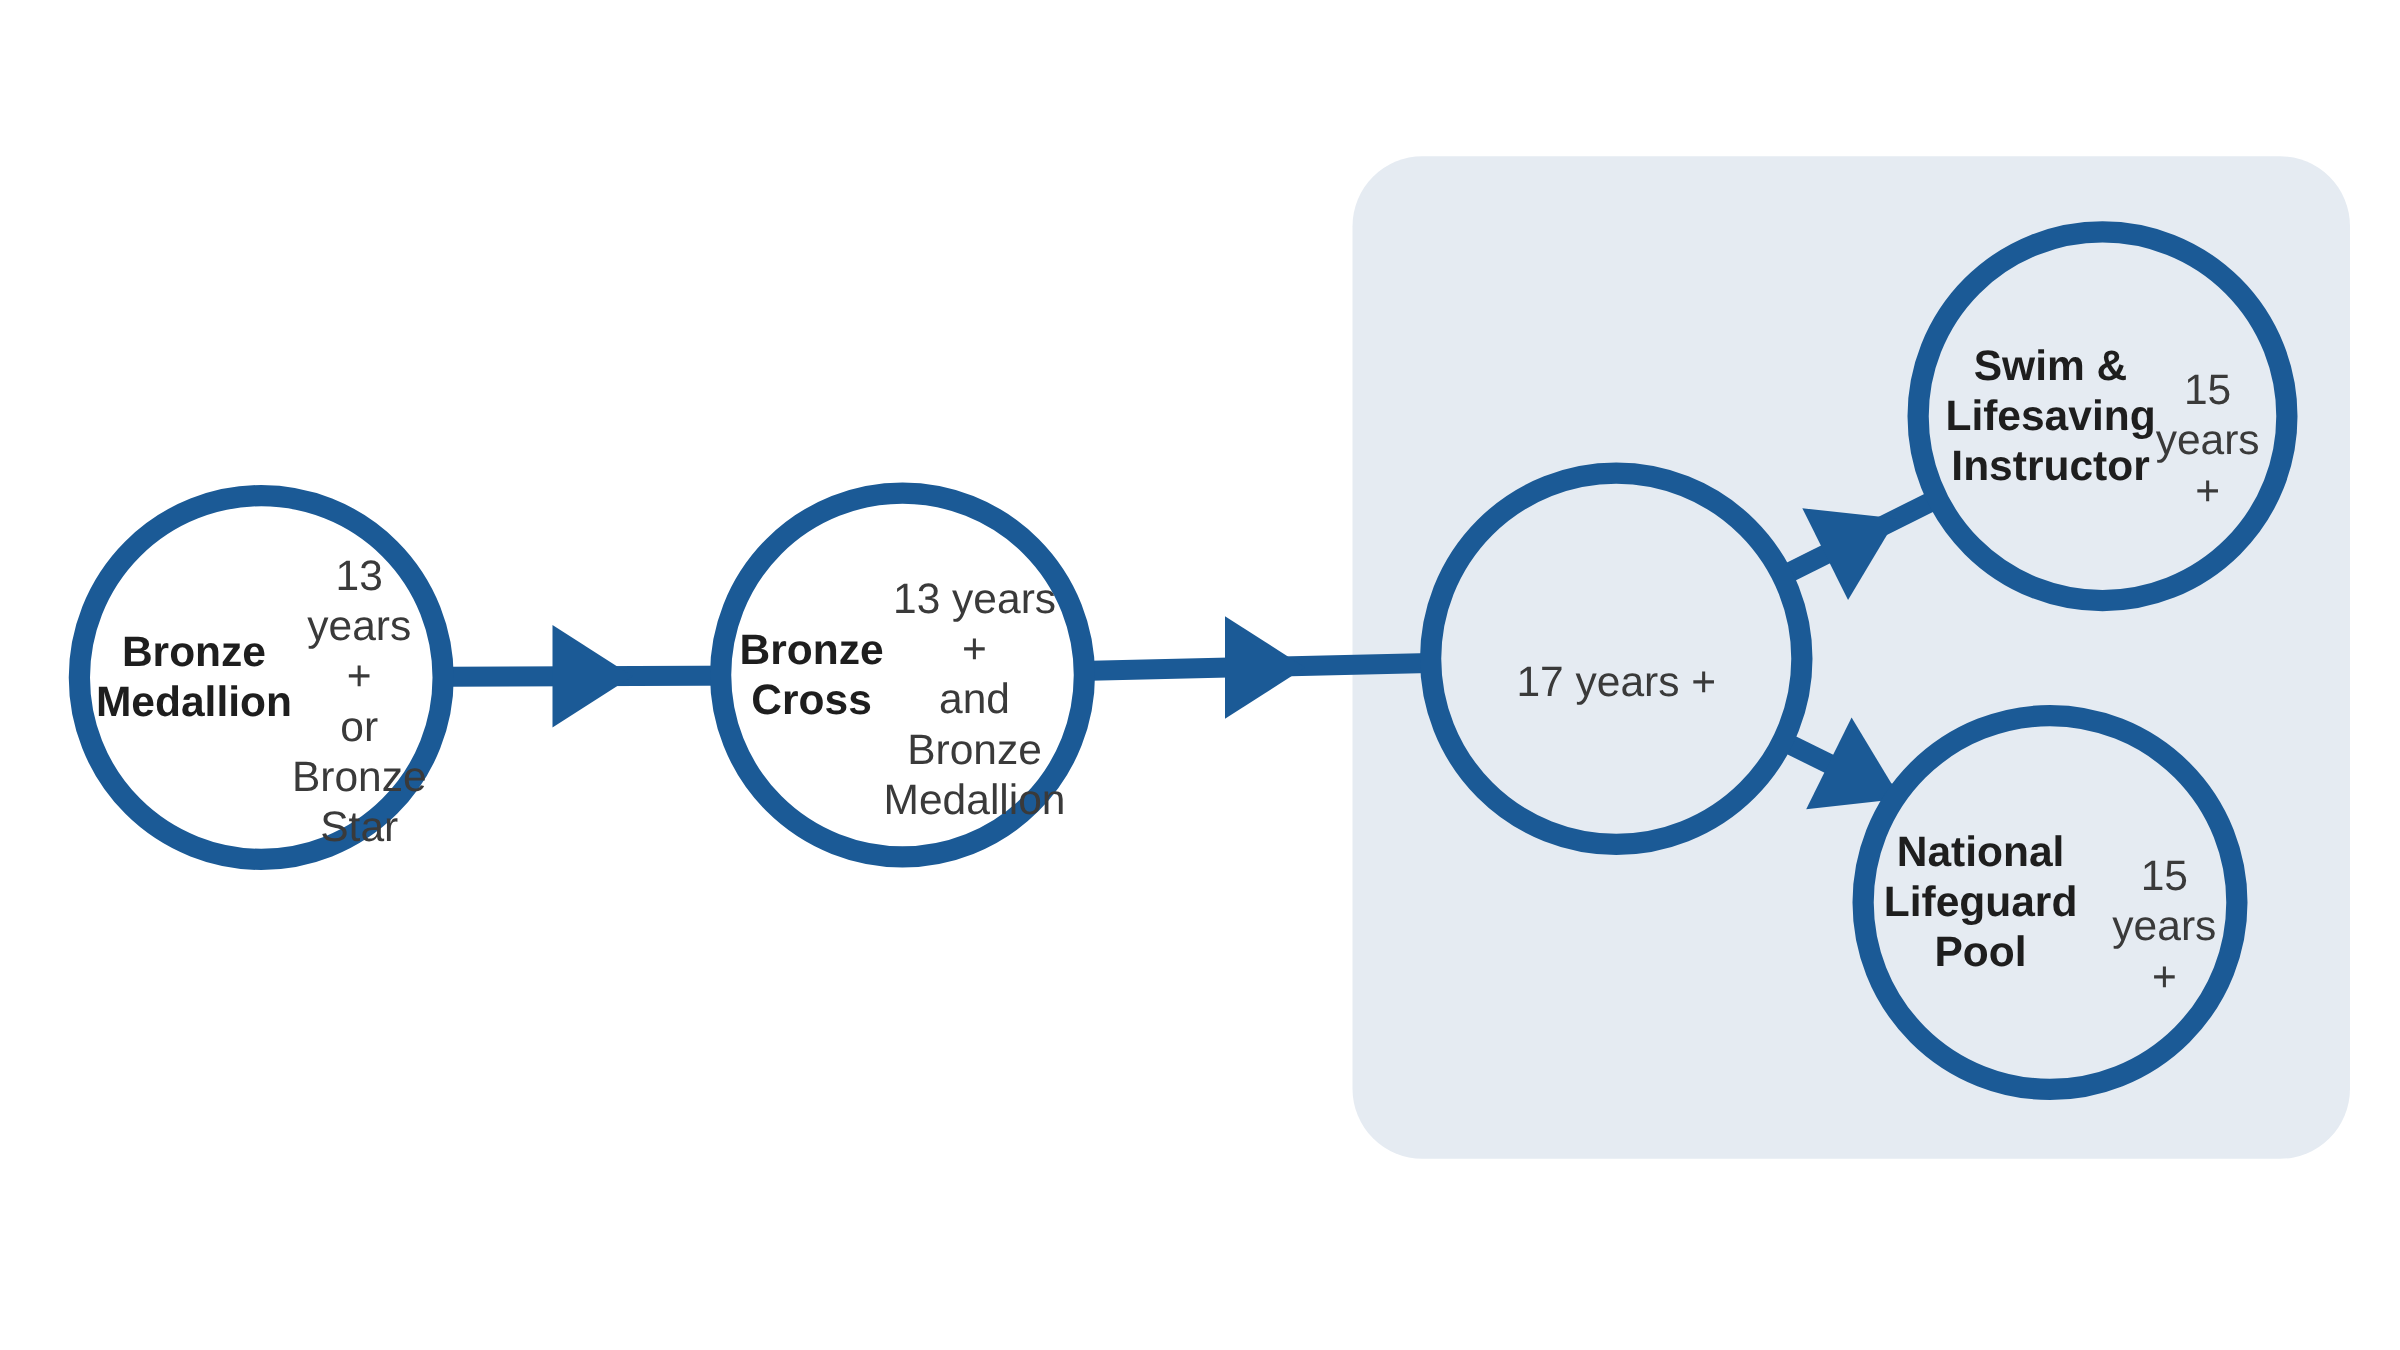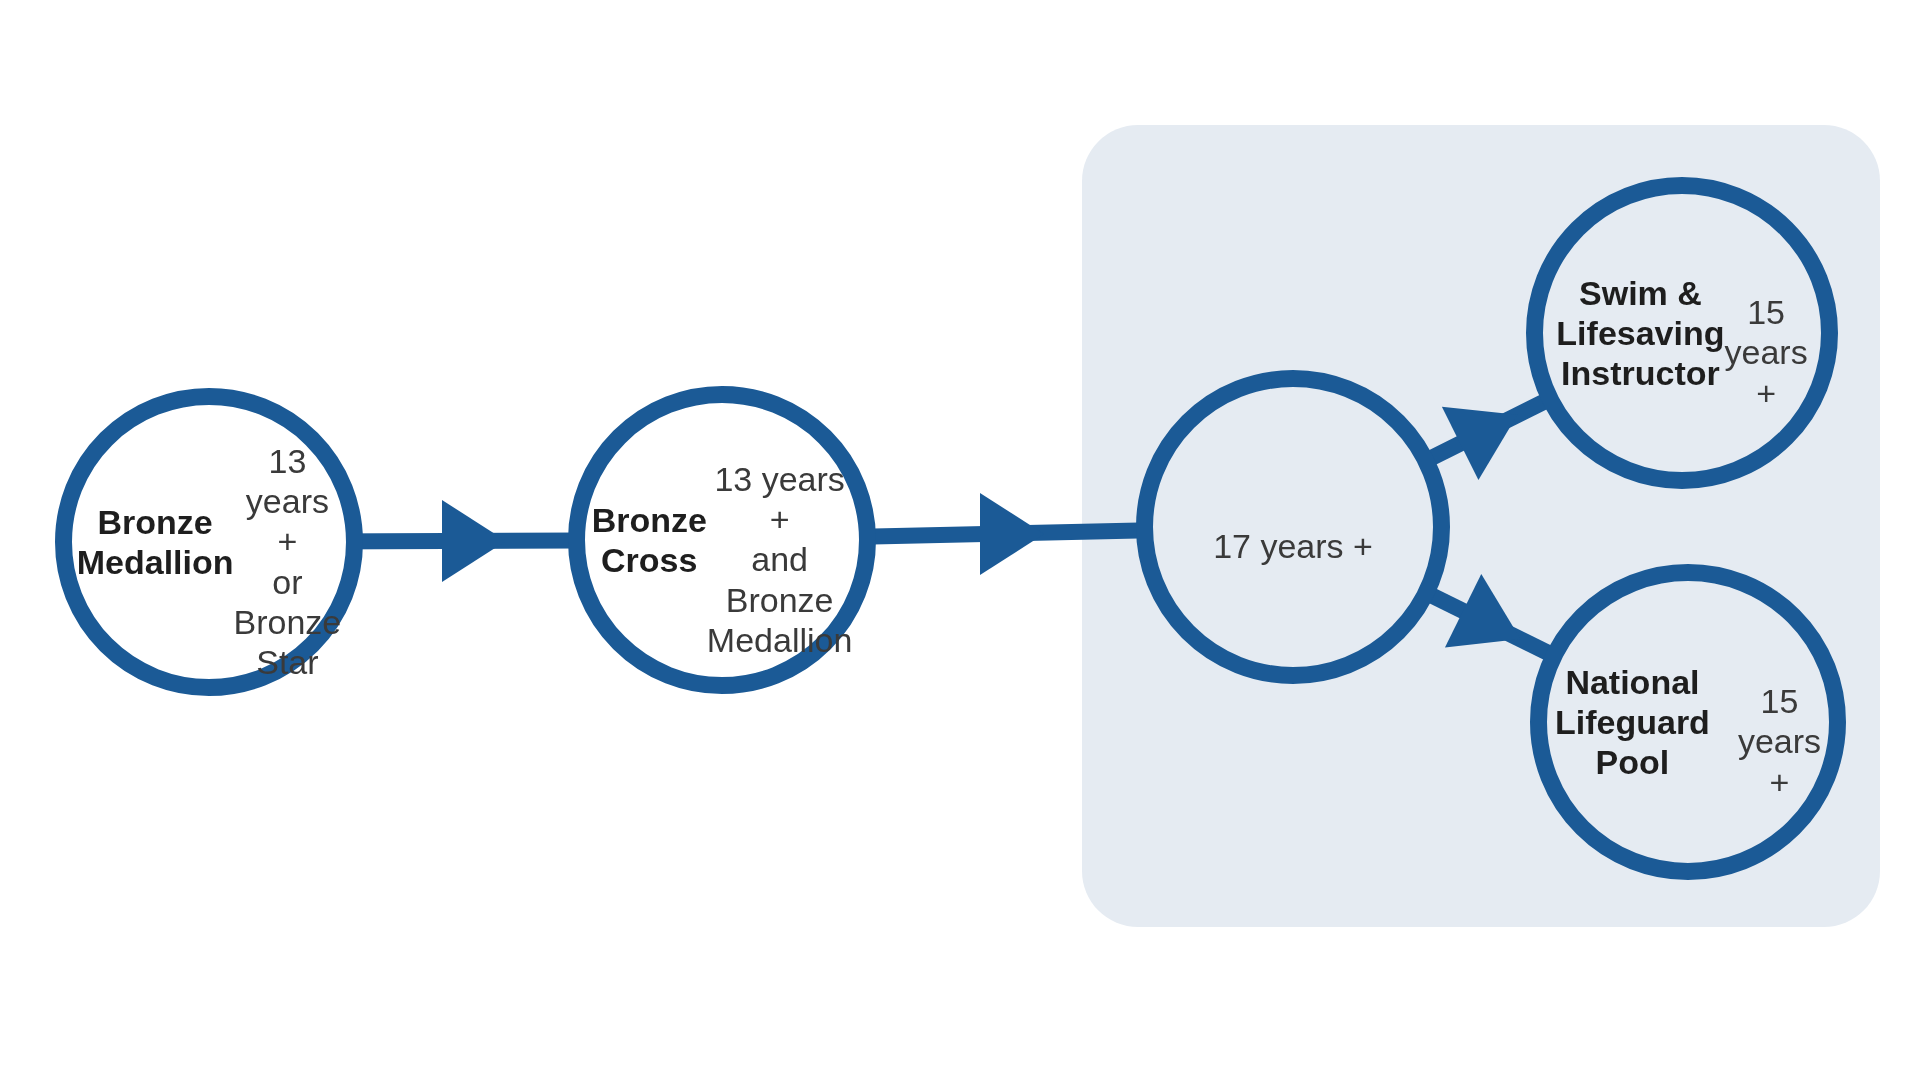"National" .node-national-lifeguard { left: 1530px -> 1482px }
